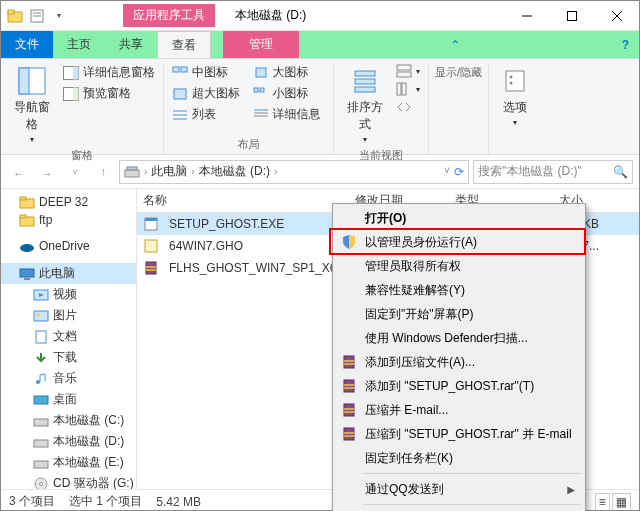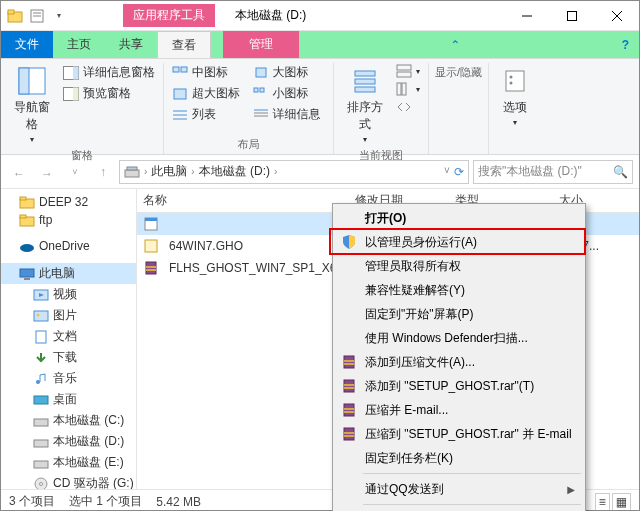"SETUP_GHOST.EXE" span.col { html: none -> <span>SETUP_GHOST.EXE</span> }
